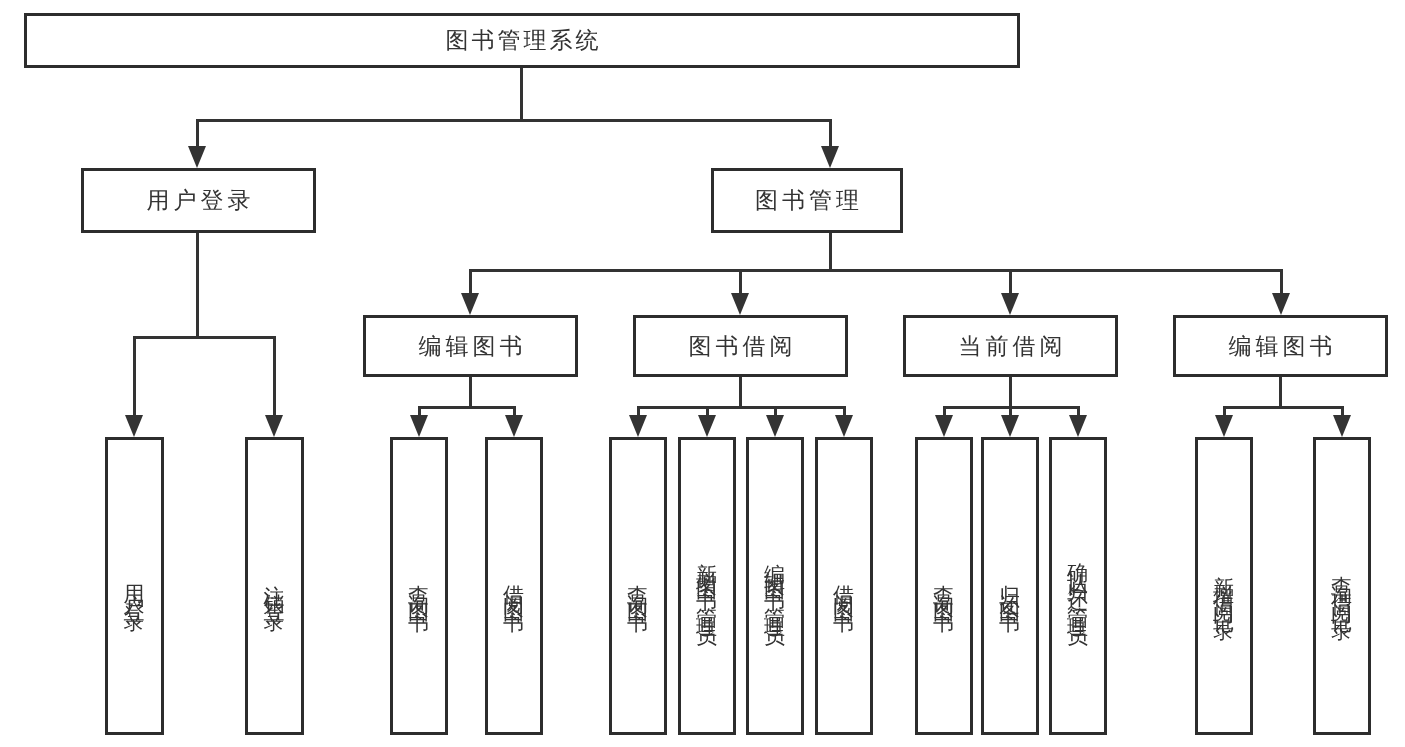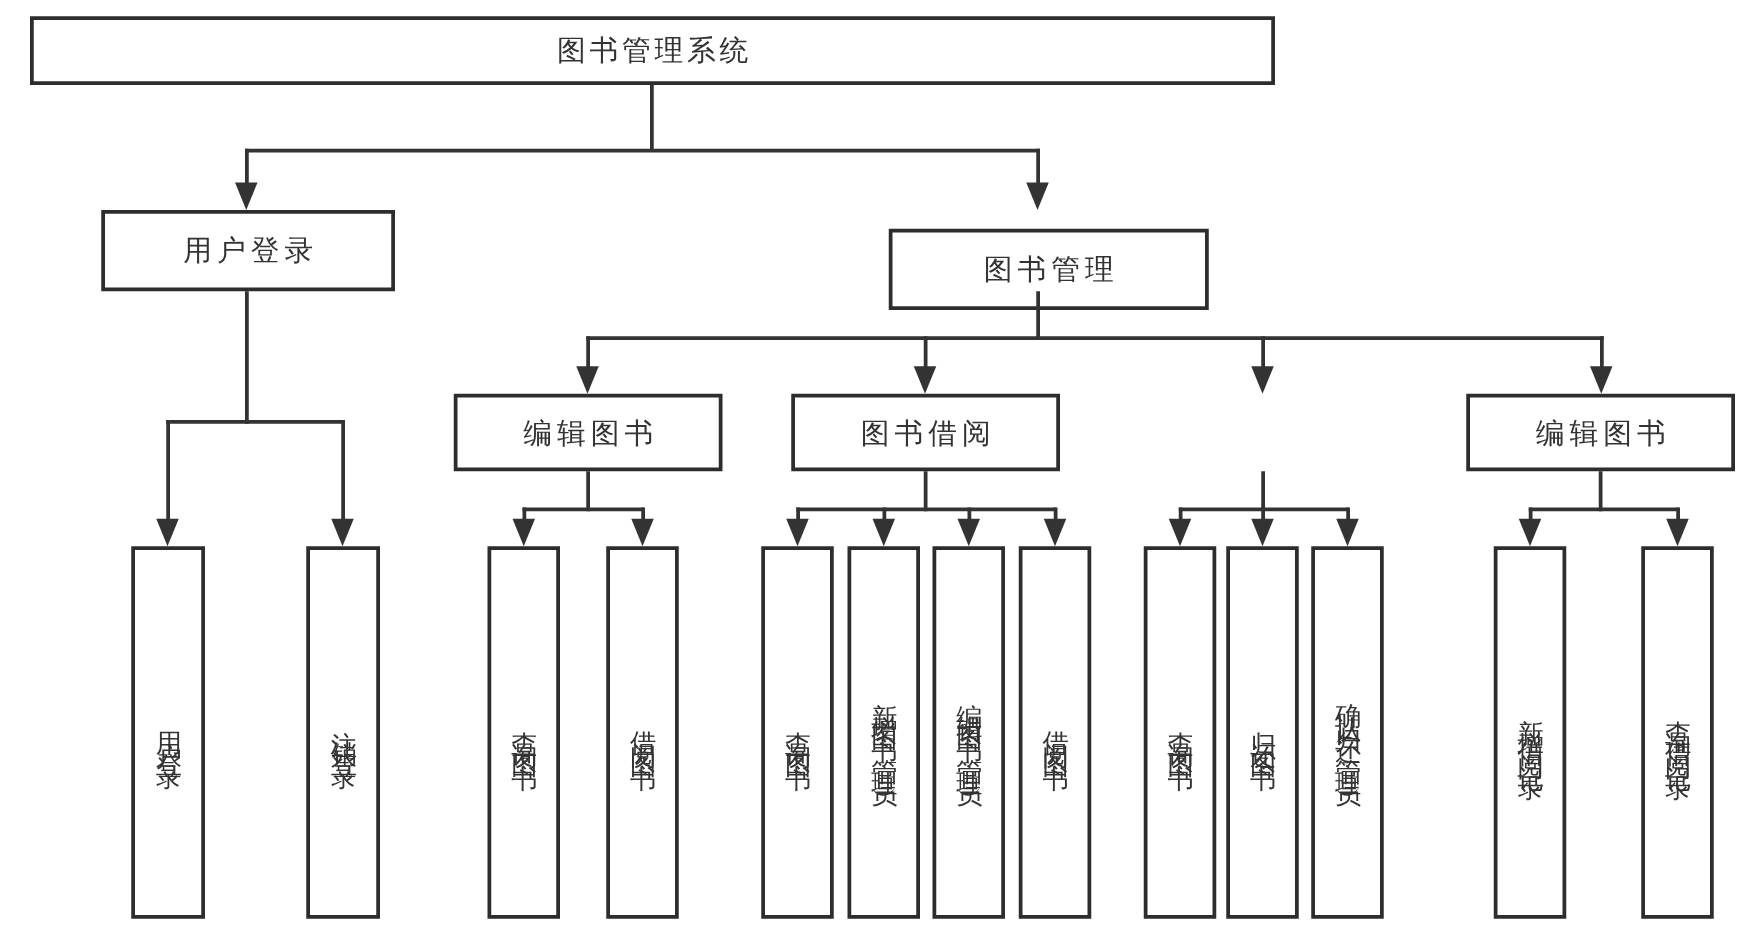"图书管理" div.box { top: 183px -> 168px; width: 256px -> 192px }
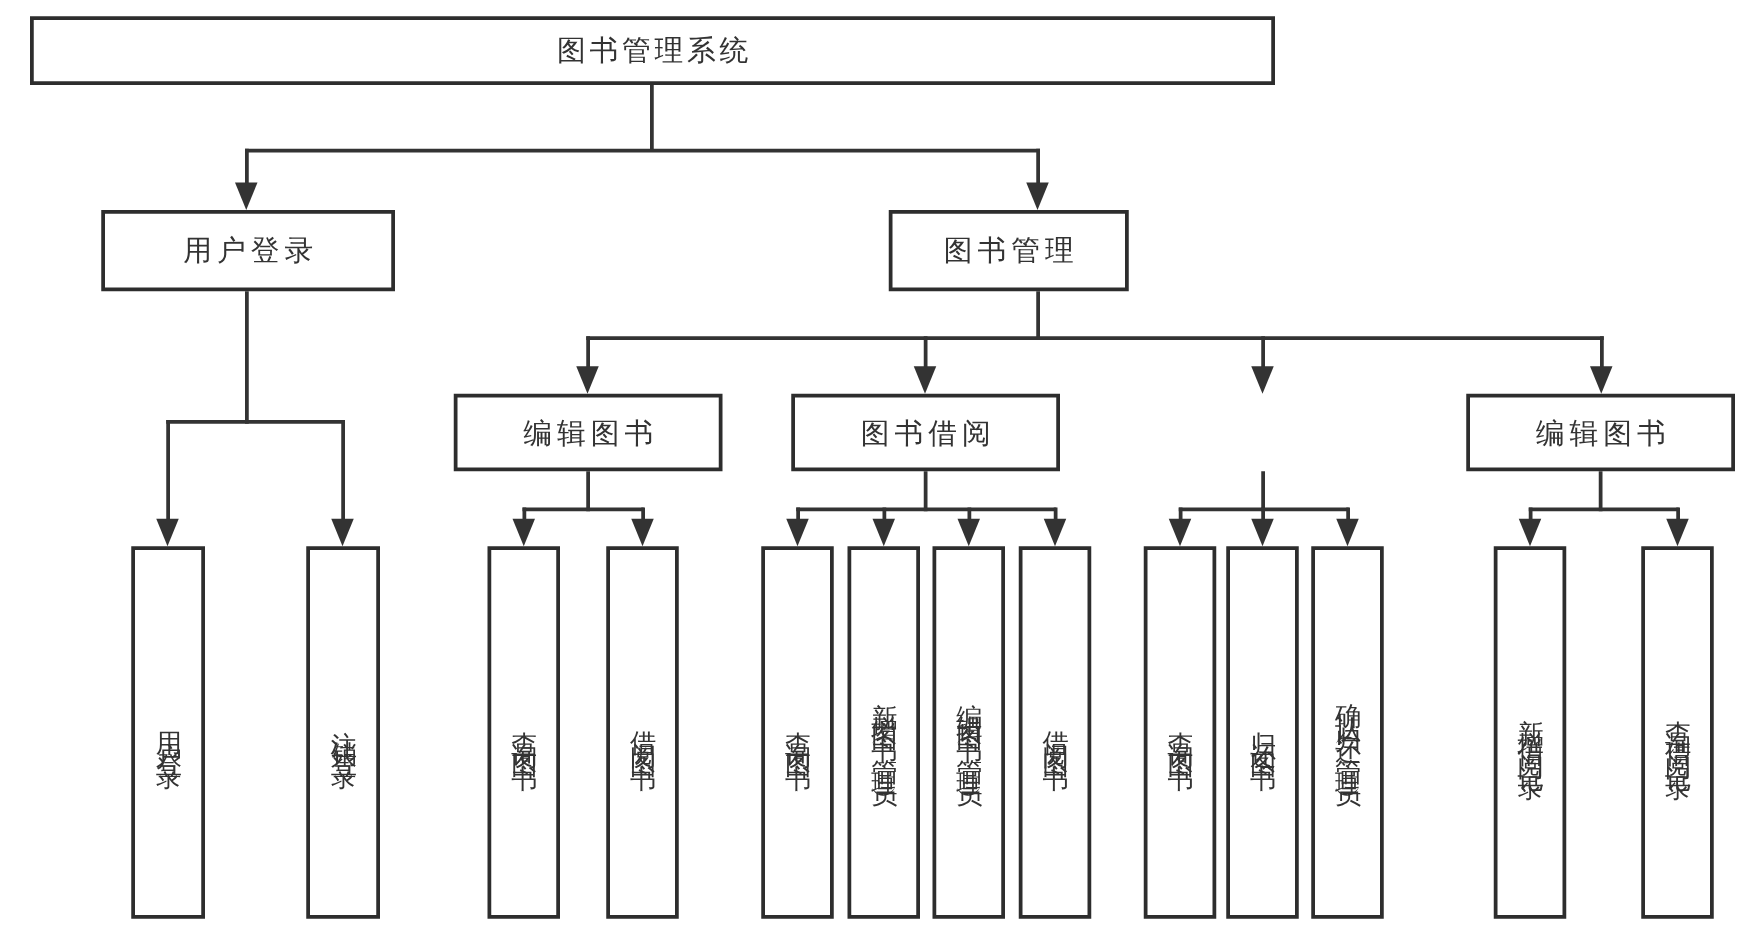"当前借阅" div.box { html: none -> <div>当前借阅</div> }
